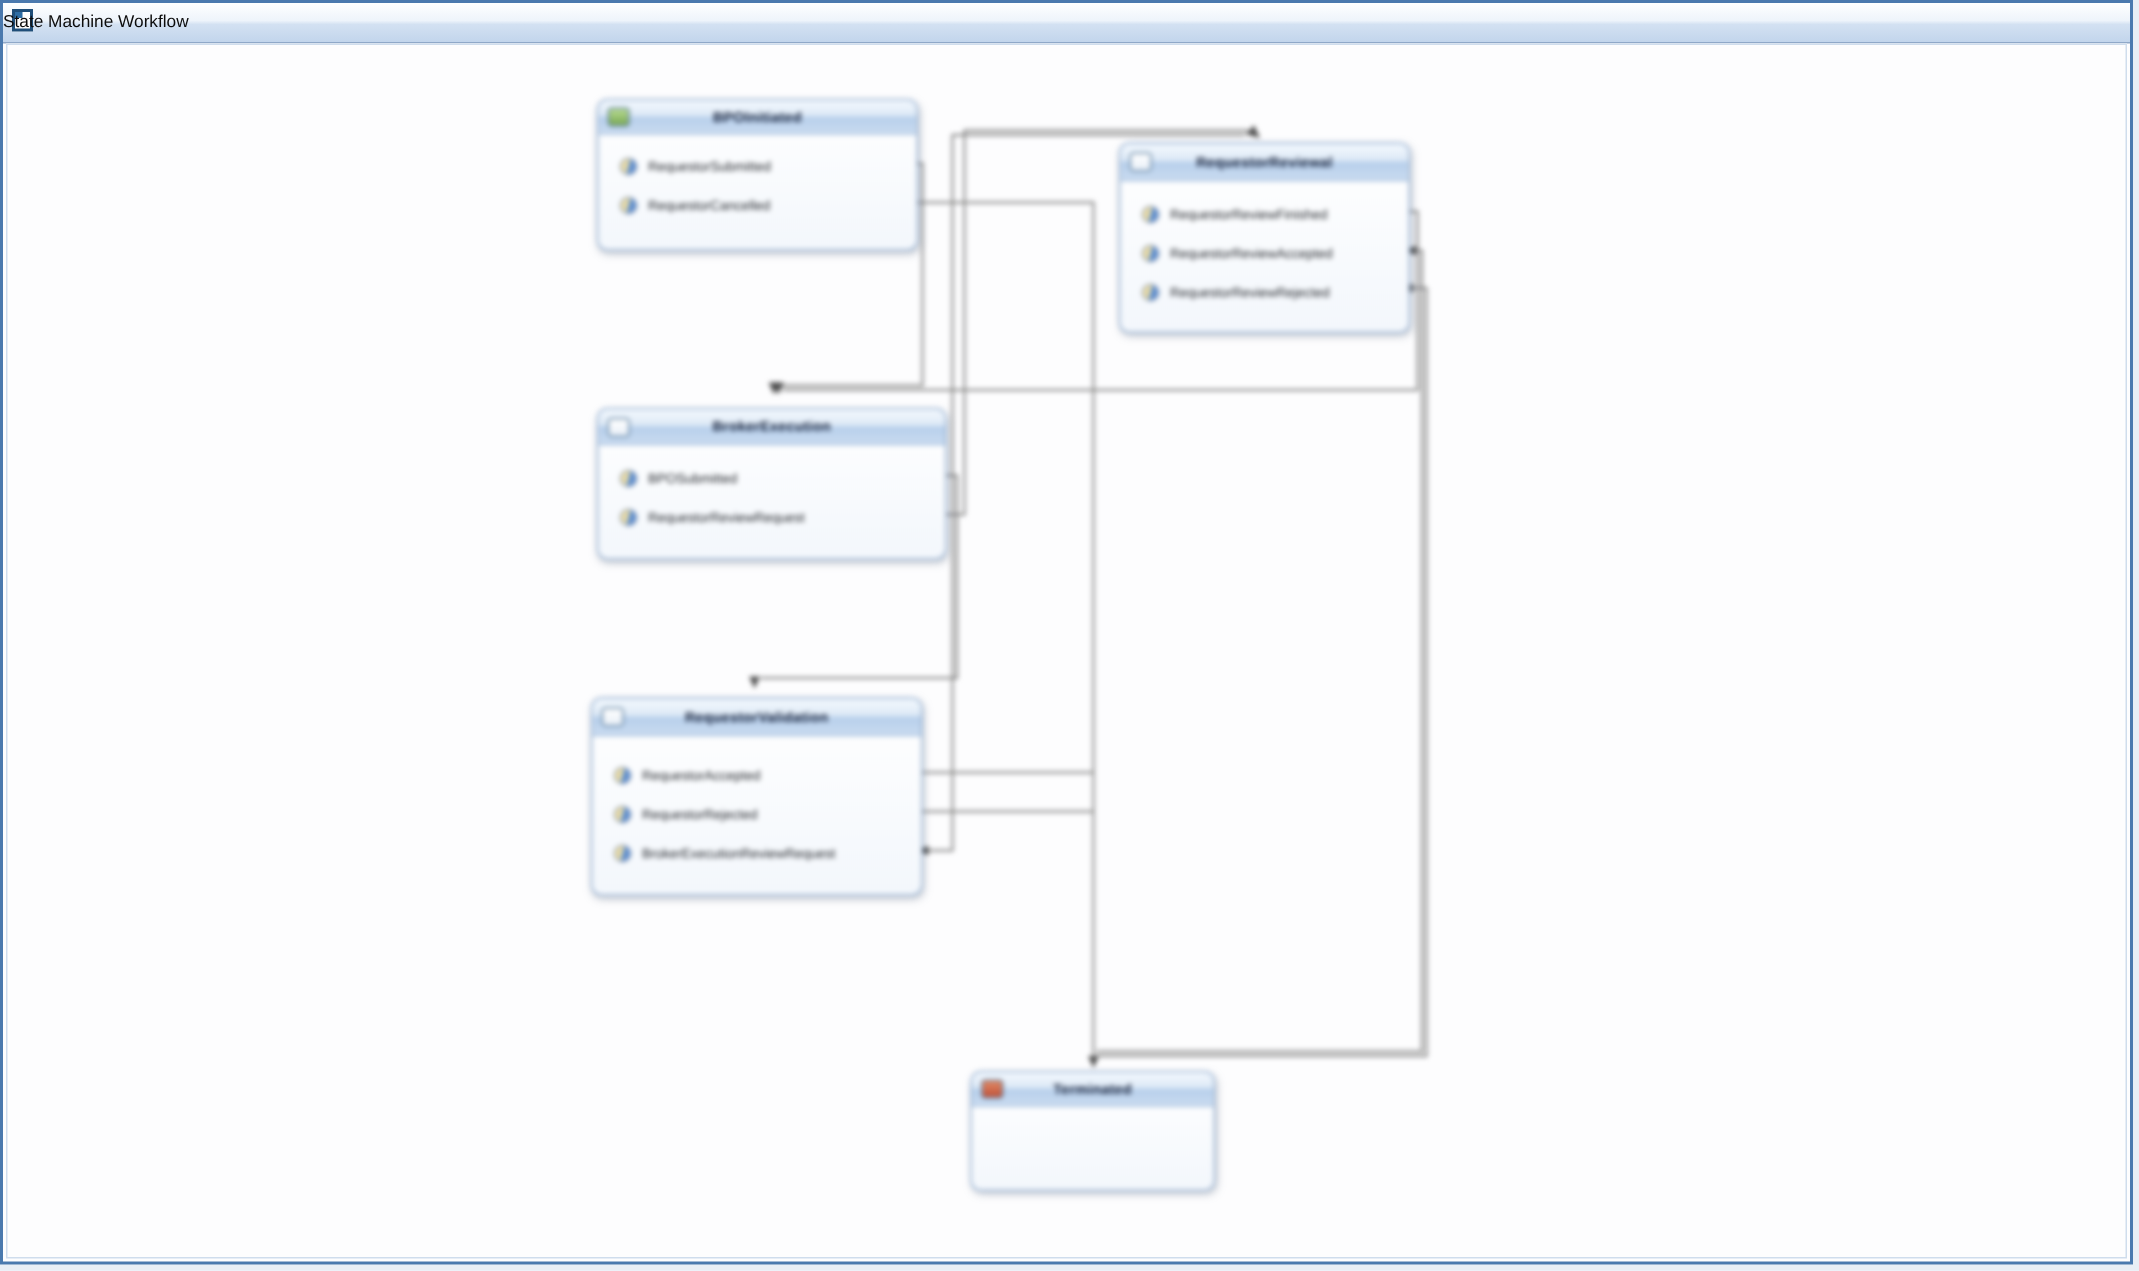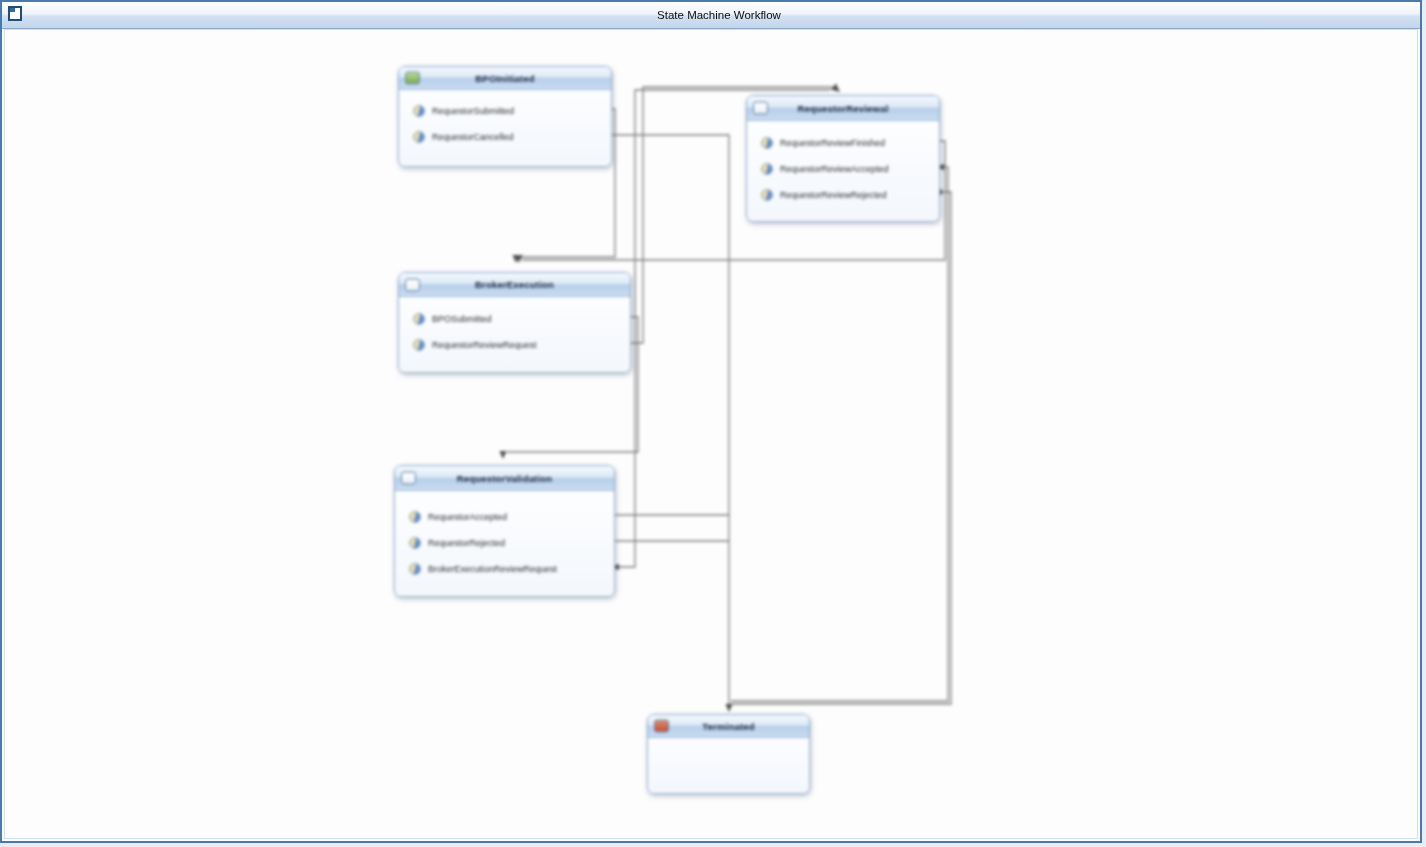"State Machine Workflow" .title-text { padding-left: 16px -> none; text-align: center -> left }
